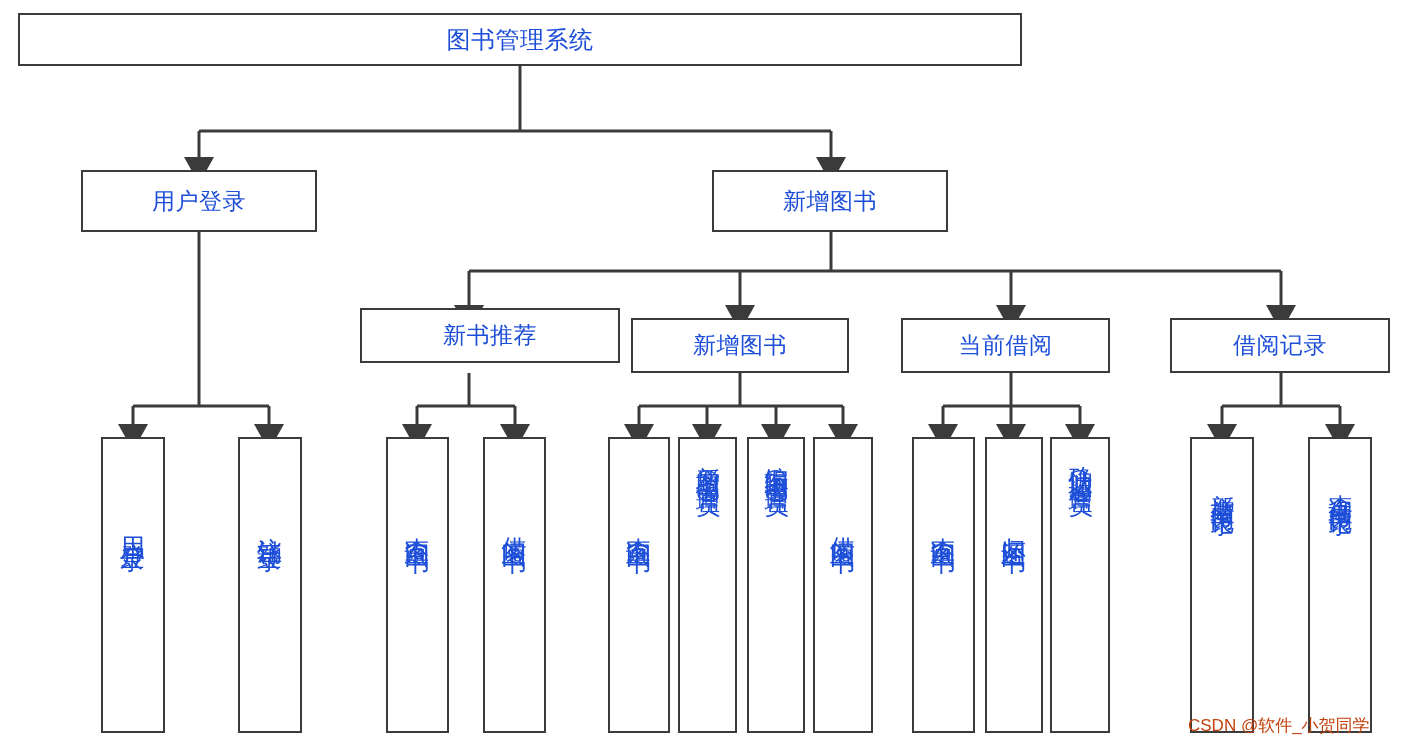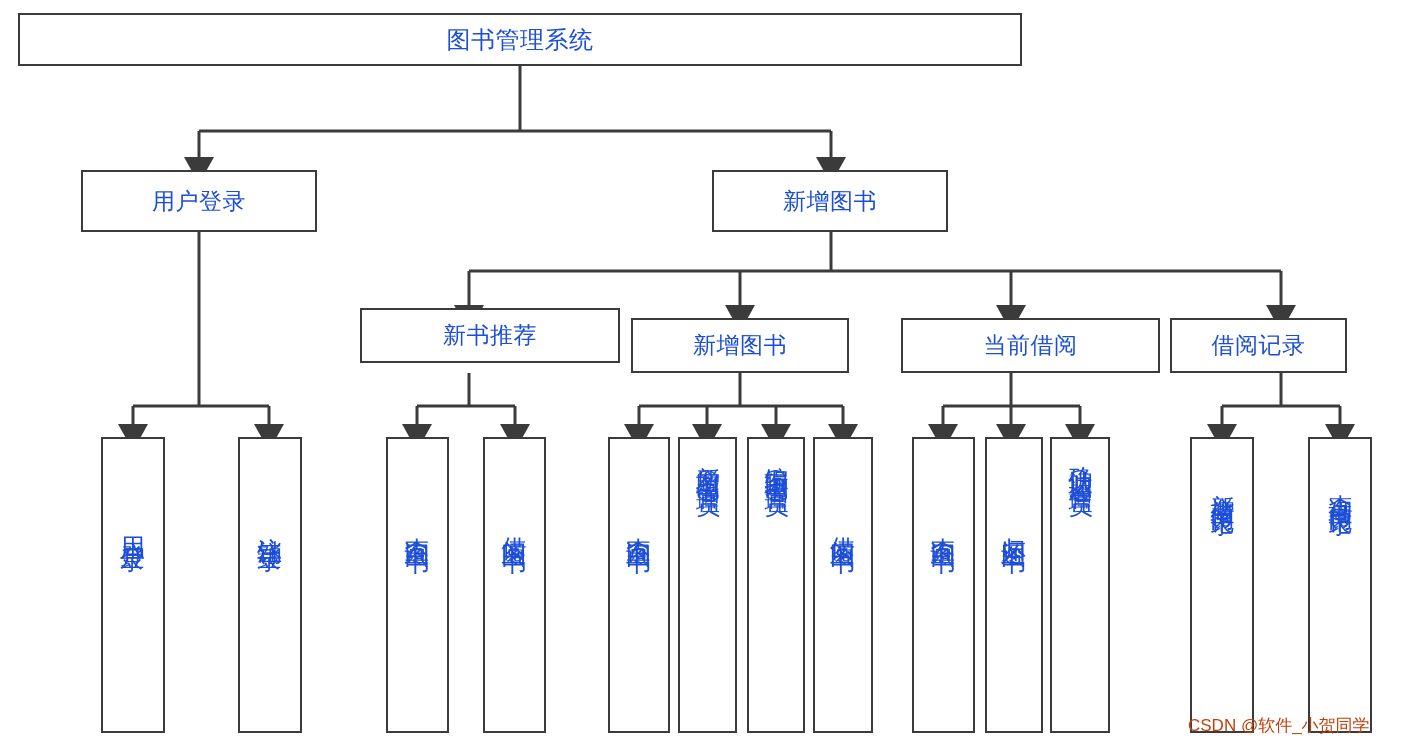"当前借阅" div.node { width: 259px -> 209px }
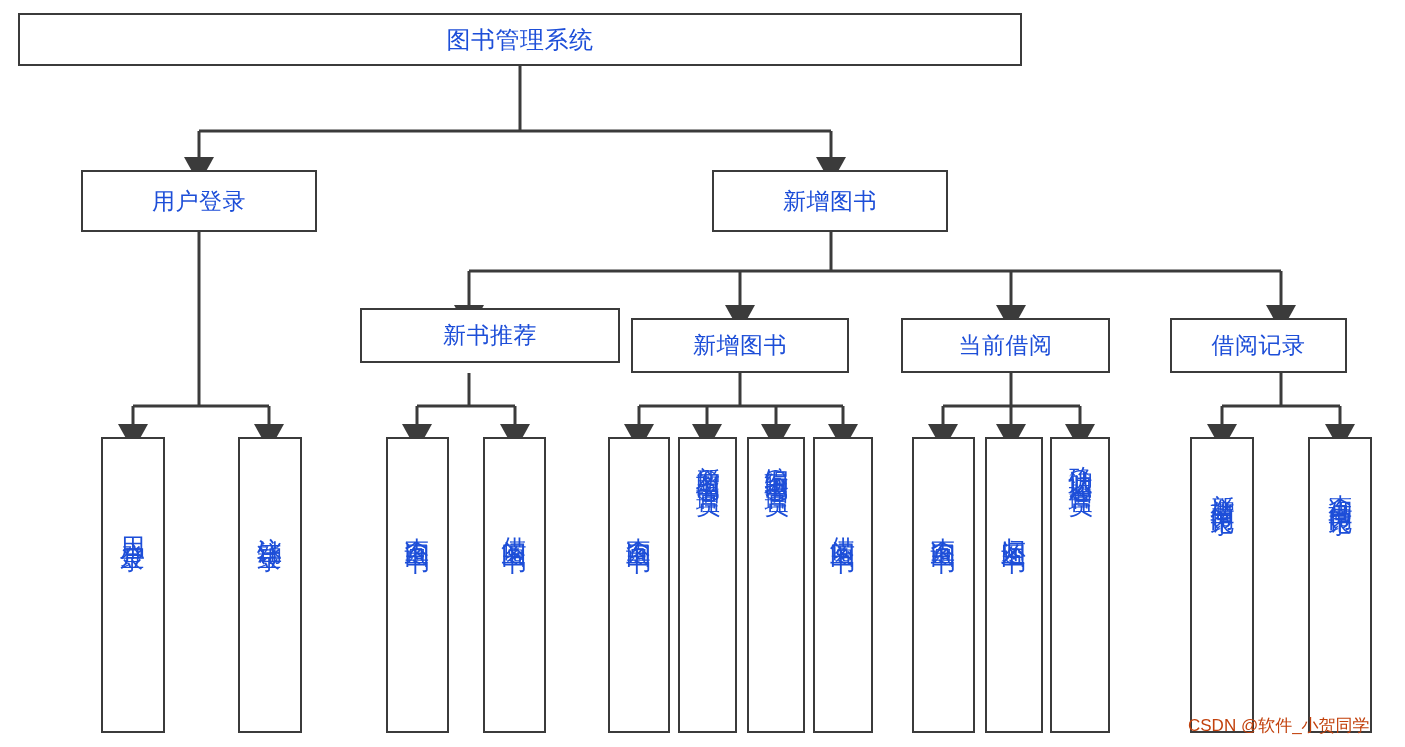"借阅记录" div.node { width: 177px -> 220px }
